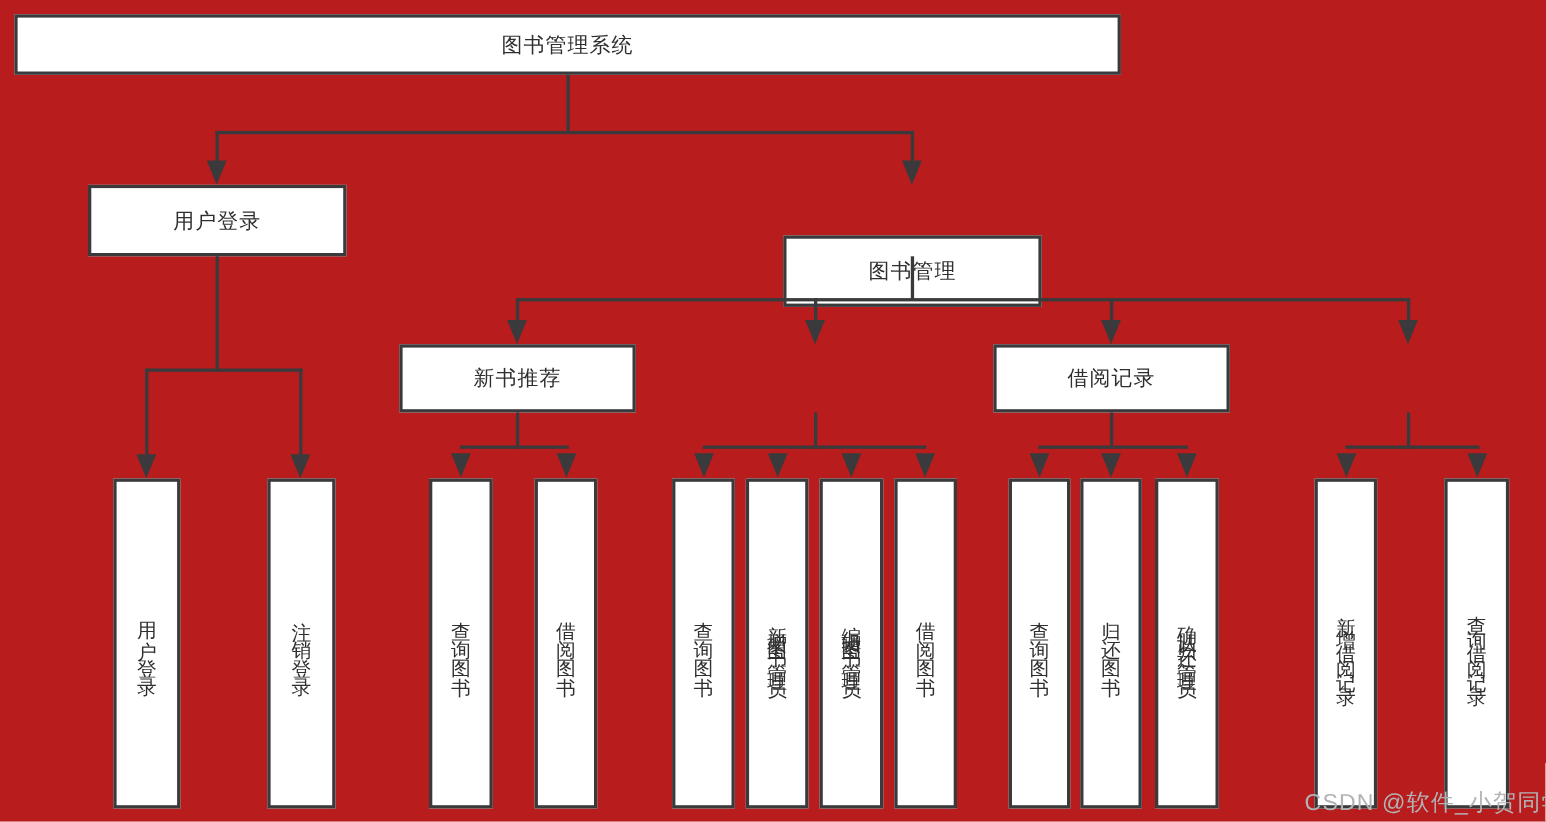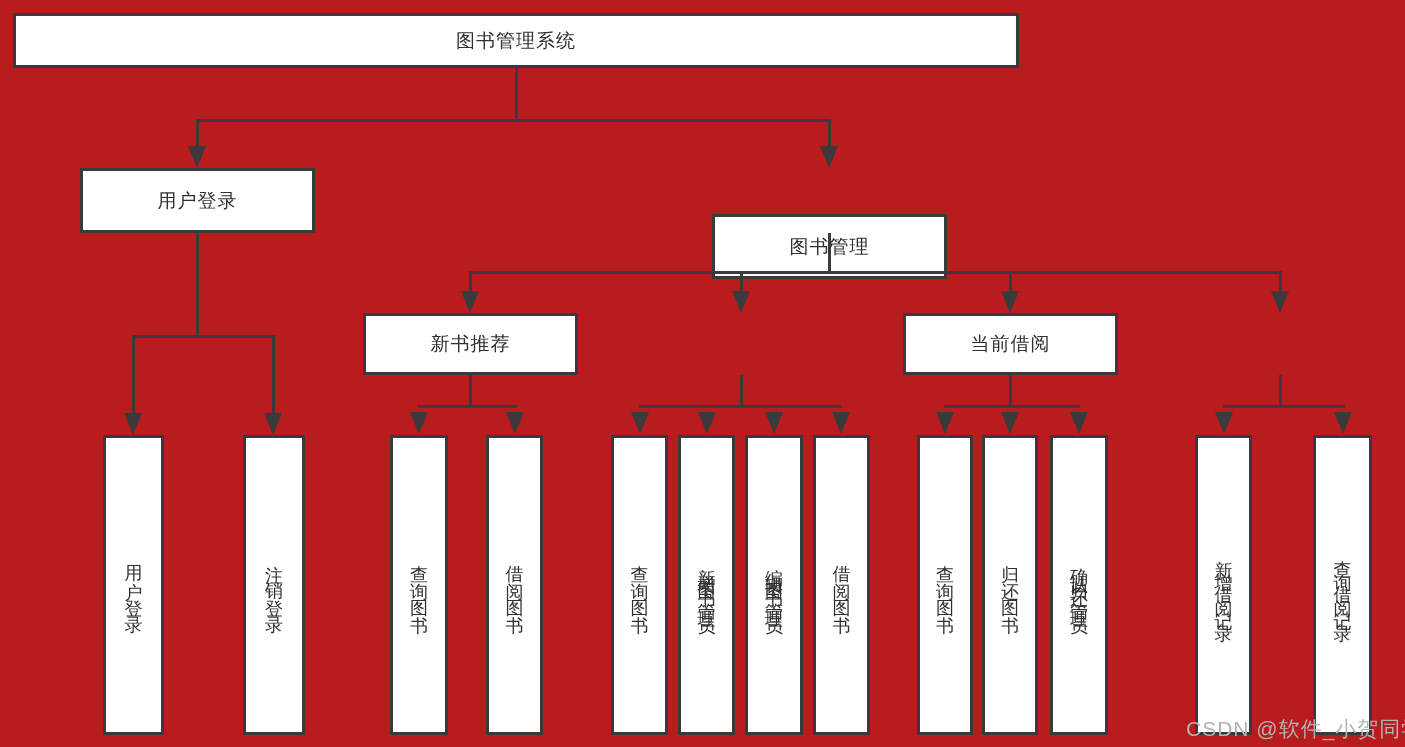"当前借阅" span { text: 当前借阅 -> 借阅记录 }
